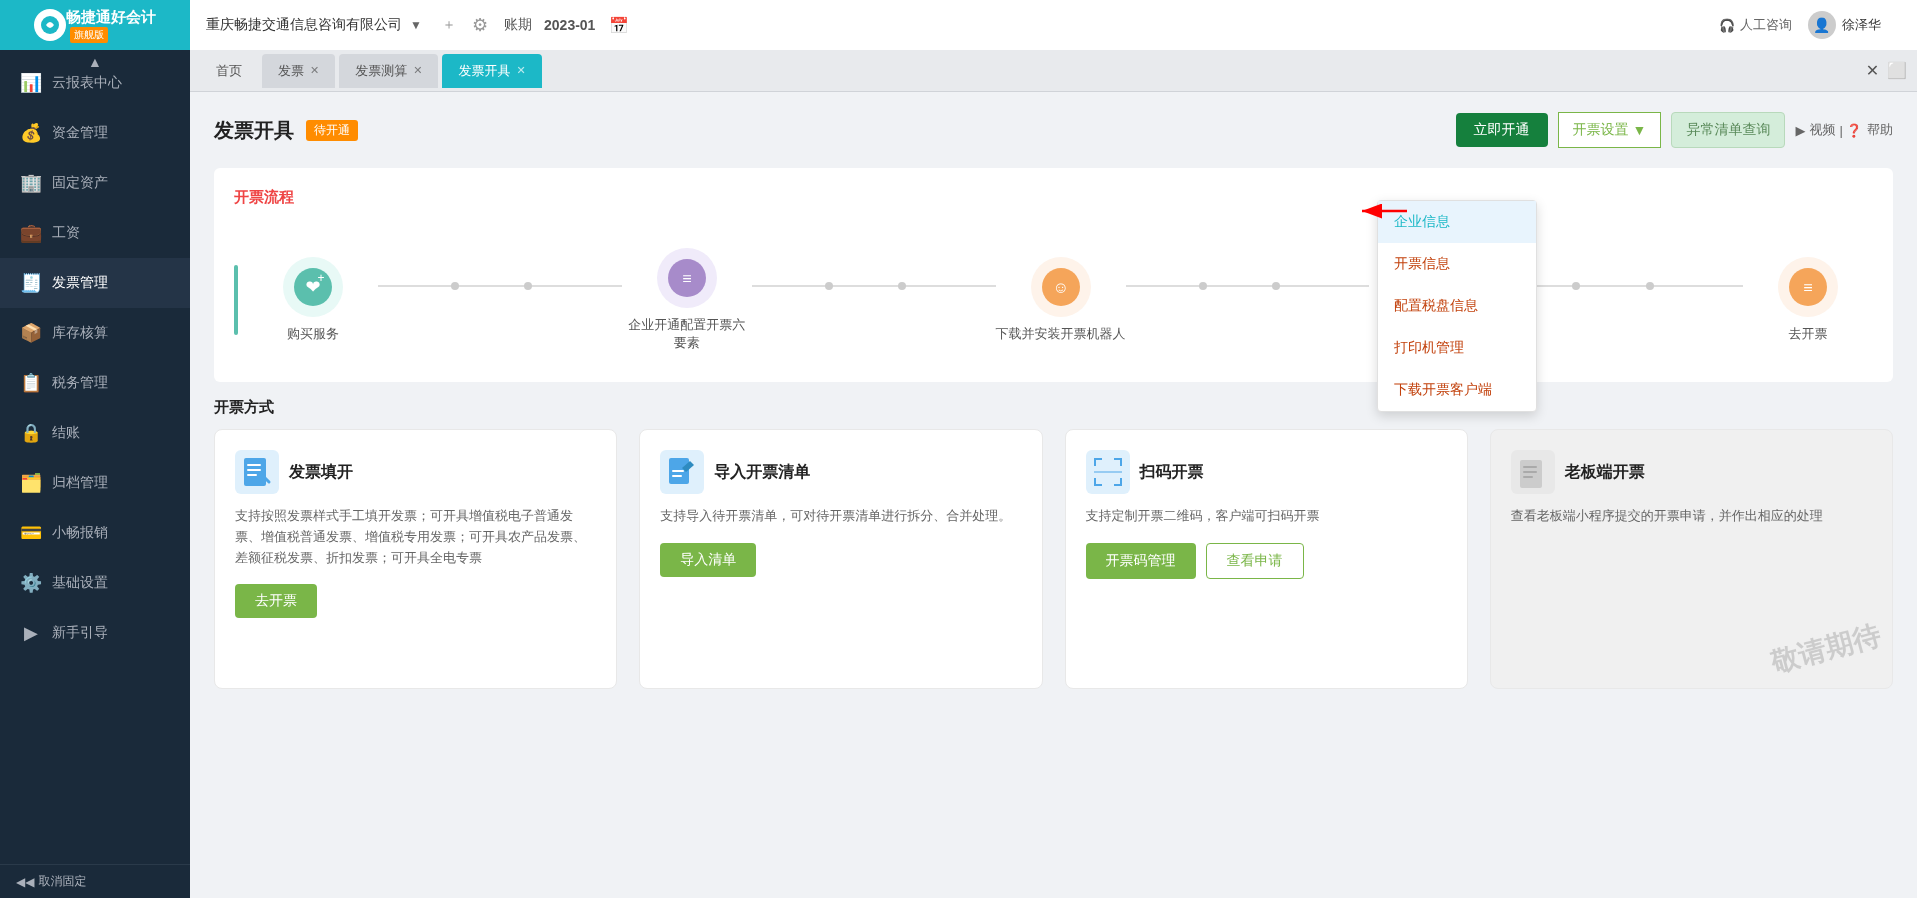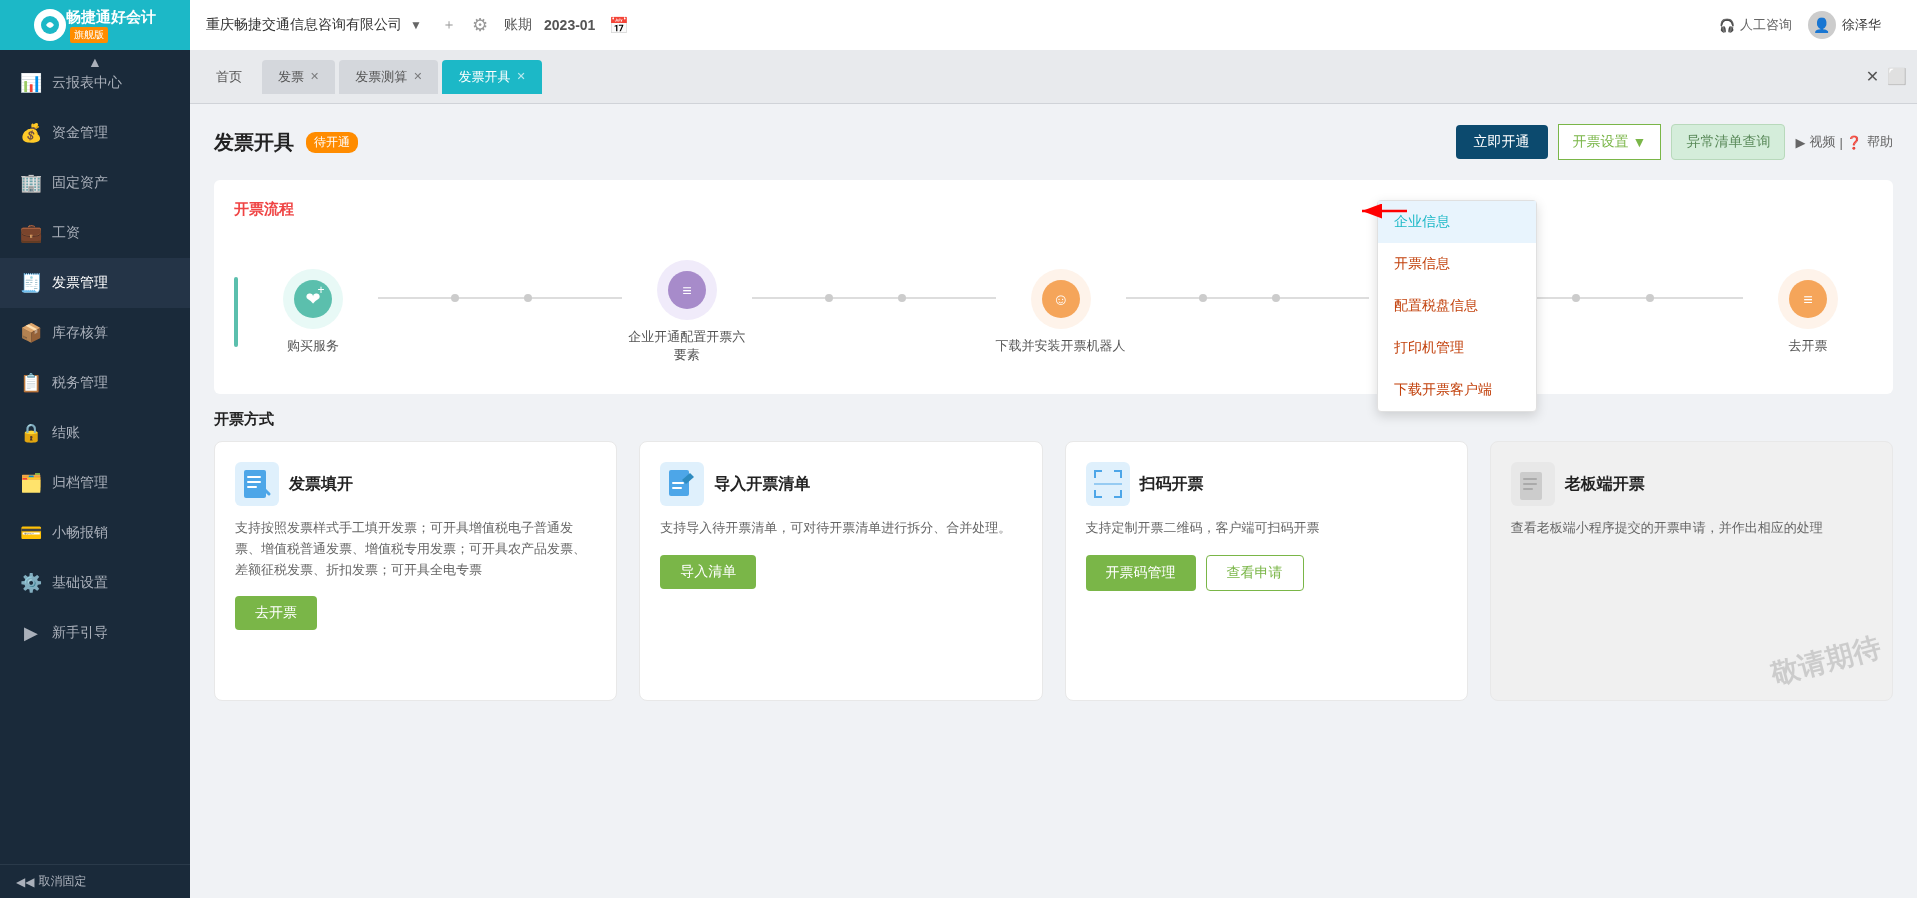"首页" .tab-bar { height: 54px -> 42px }
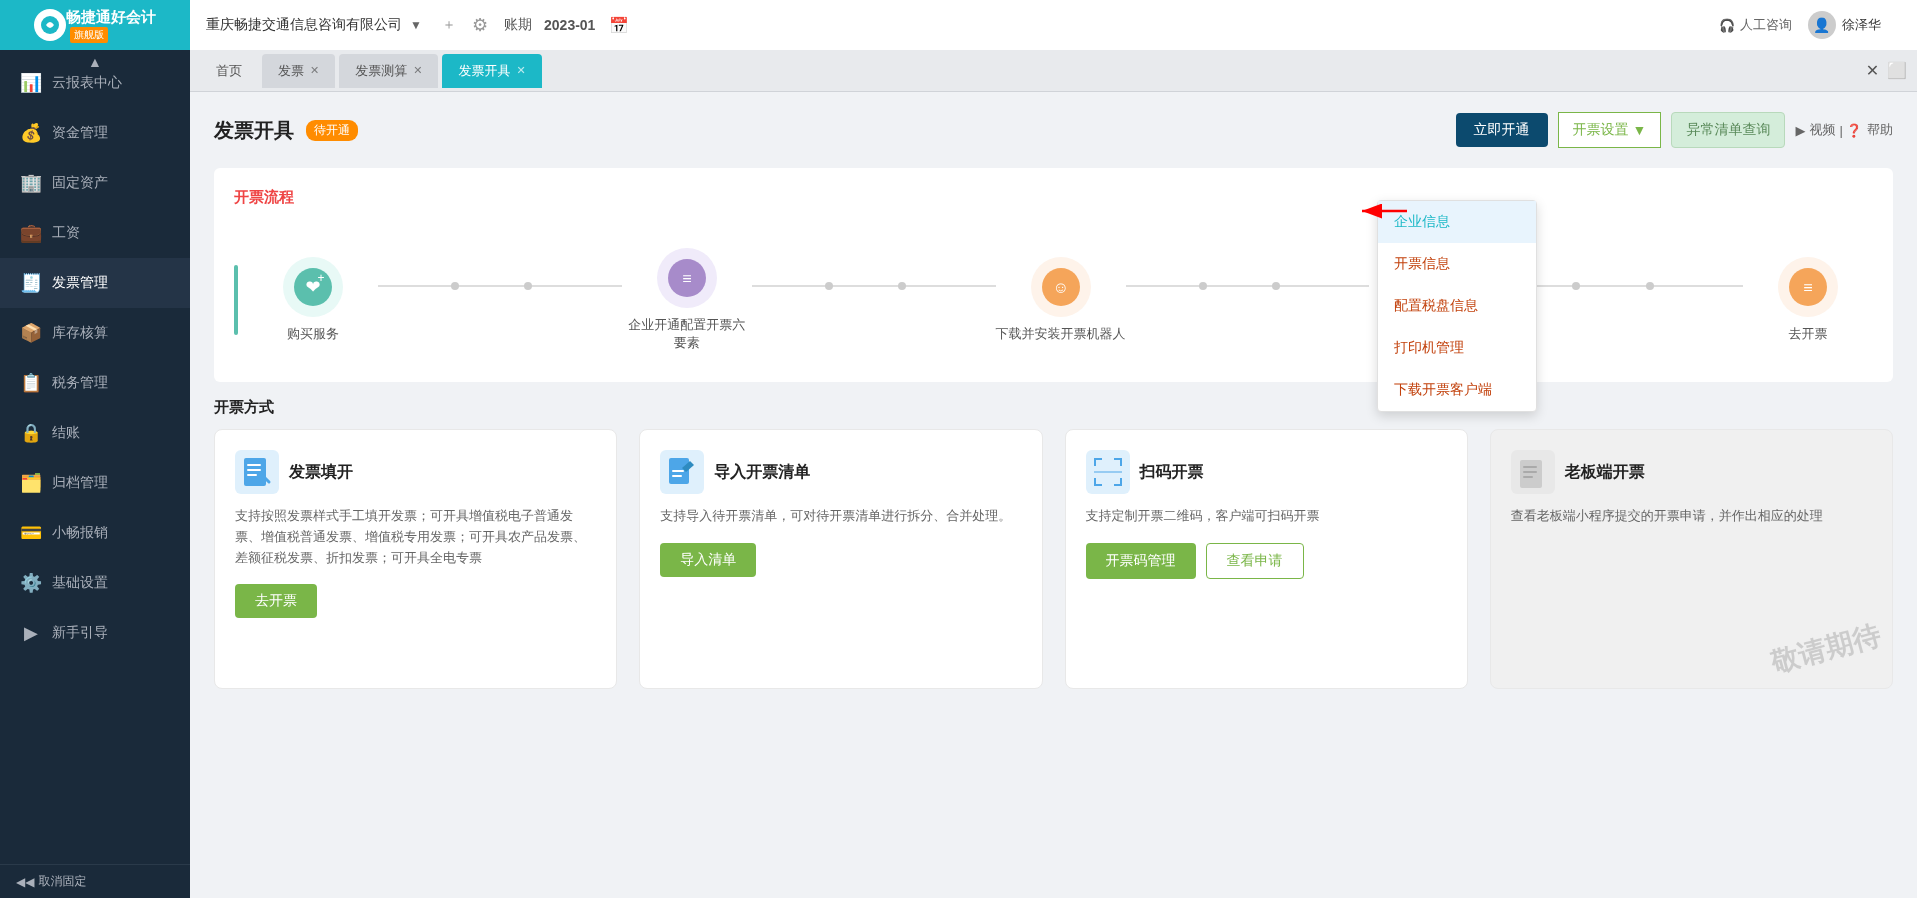"待开通" .status-badge { border-radius: 9px -> 3px }
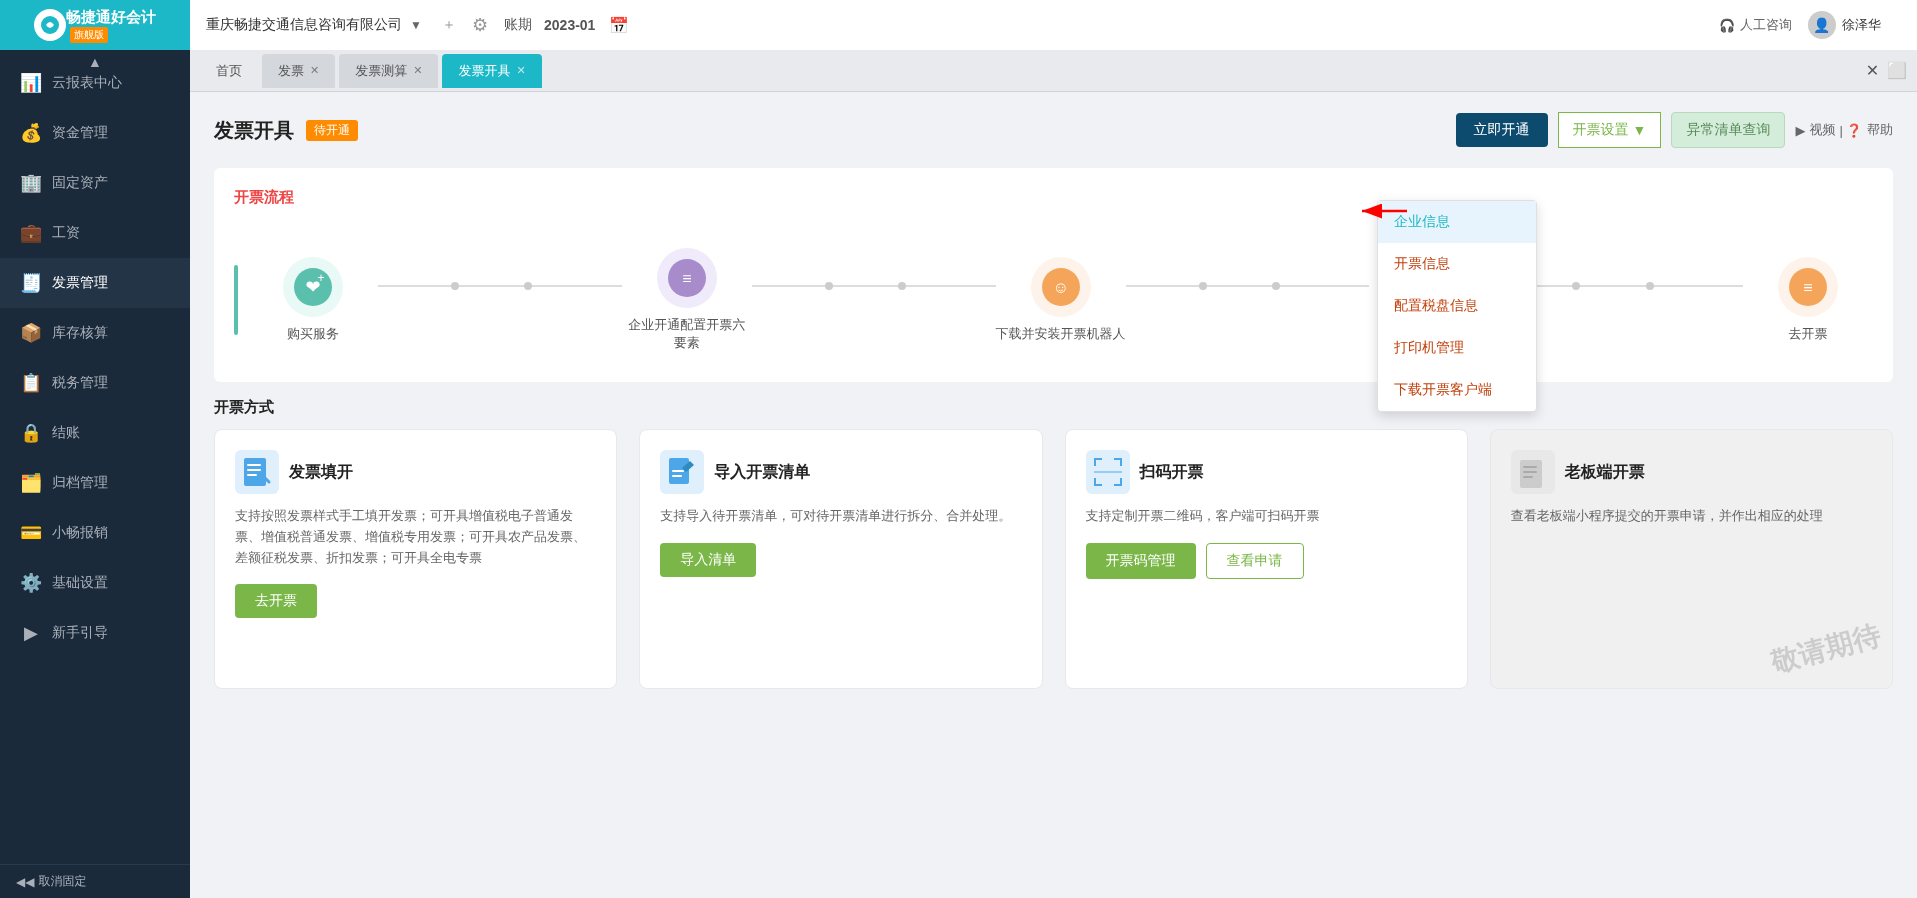"立即开通" .btn-primary { background: #0c4a6e -> #15803d }
